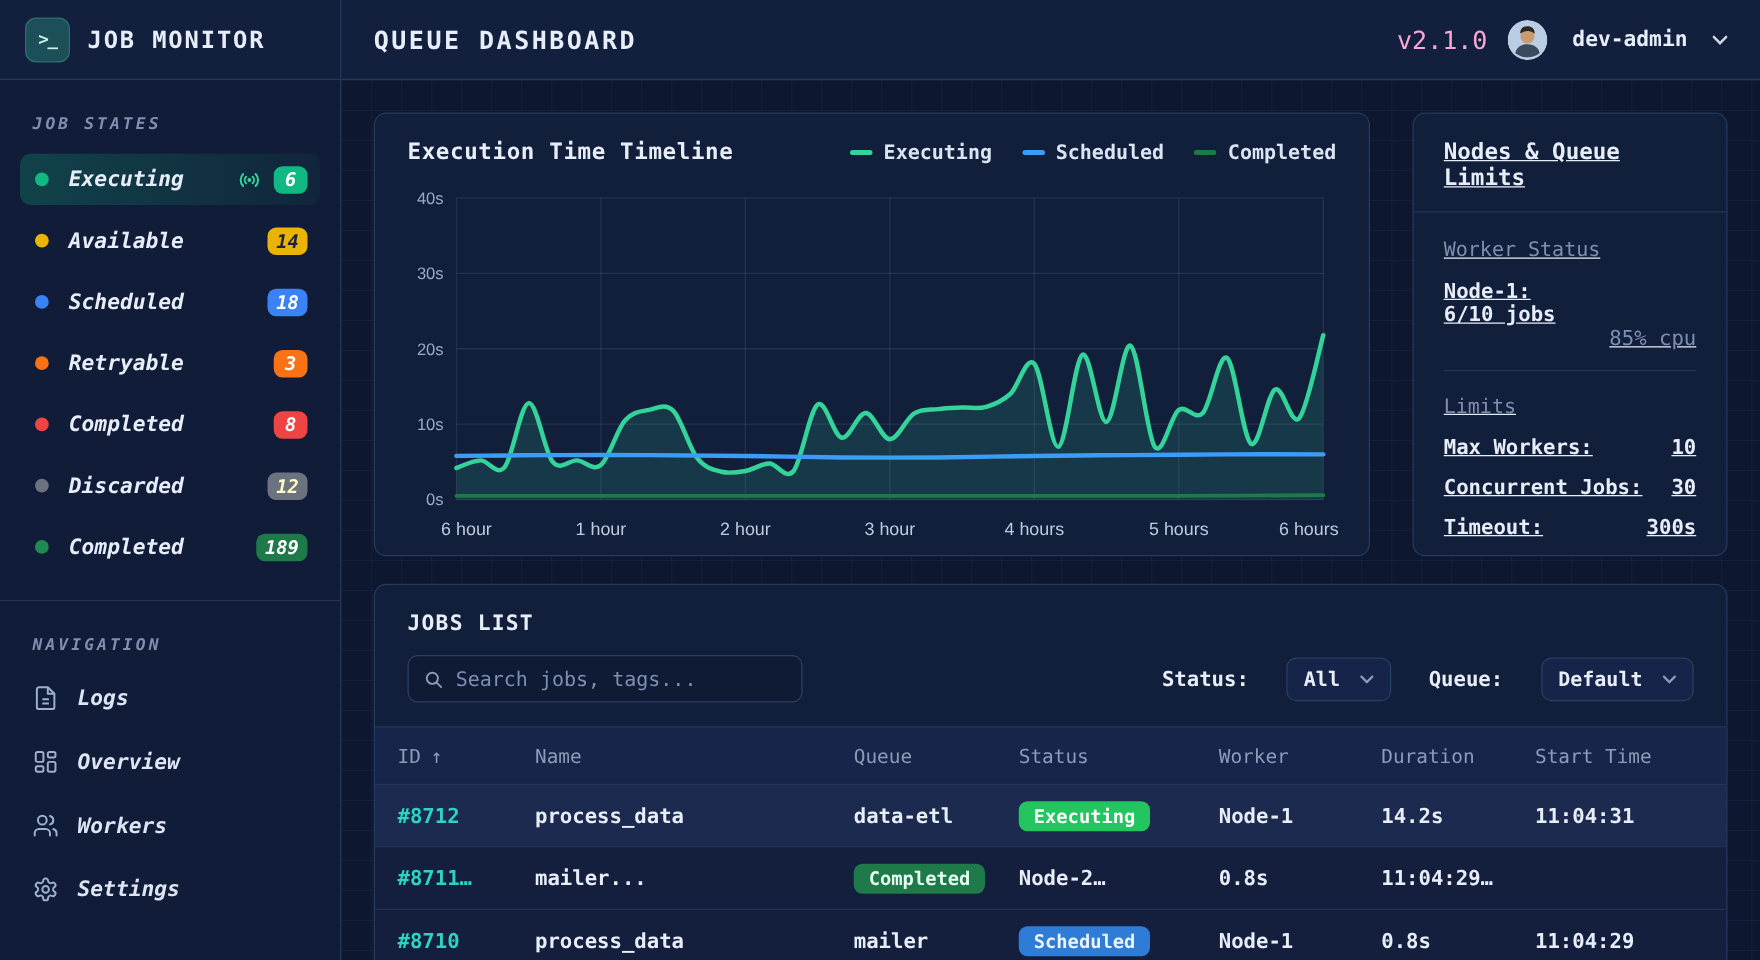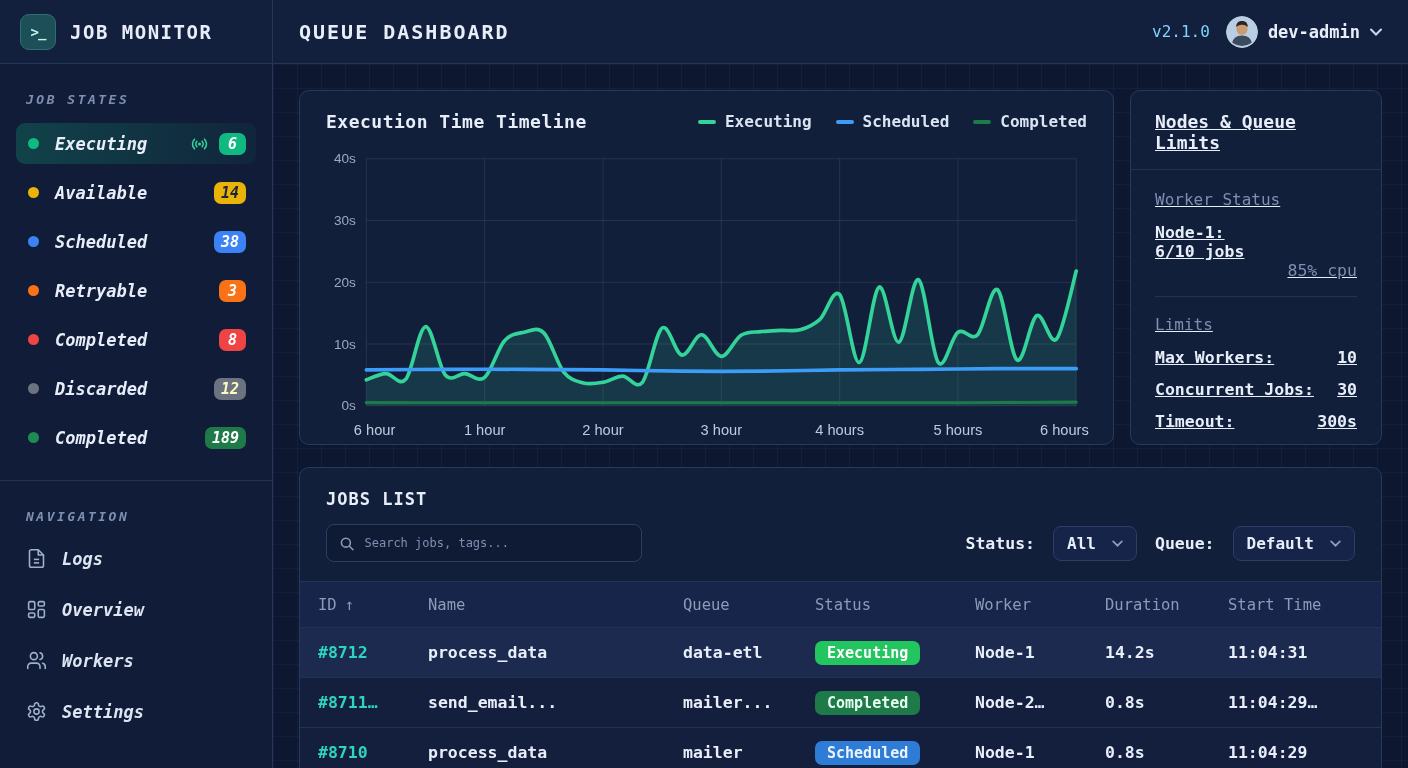"v2.1.0" .version { color: #7dd3fc -> #f9a8d4; font-size: 16px -> 20px }
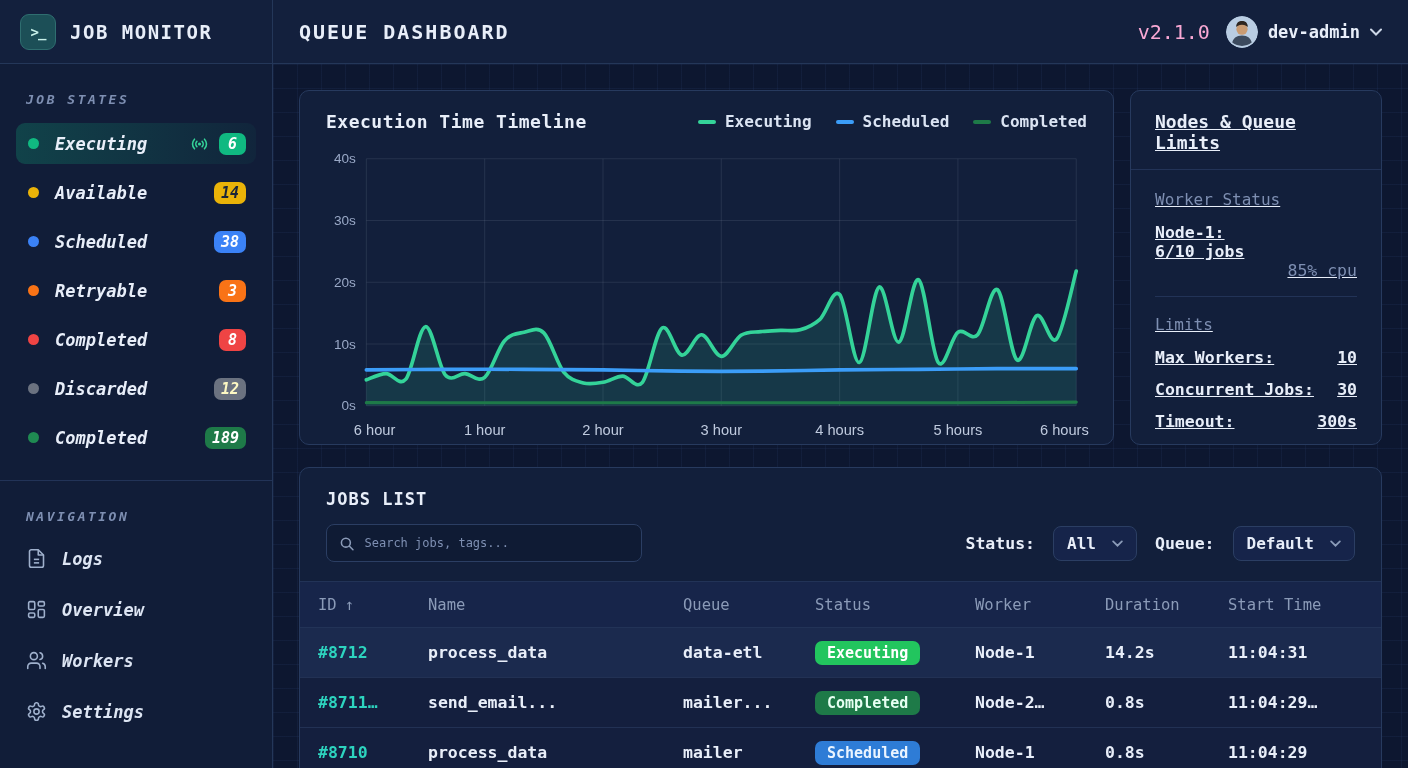"dev-admin" .user-btn { gap: 10px -> 20px }
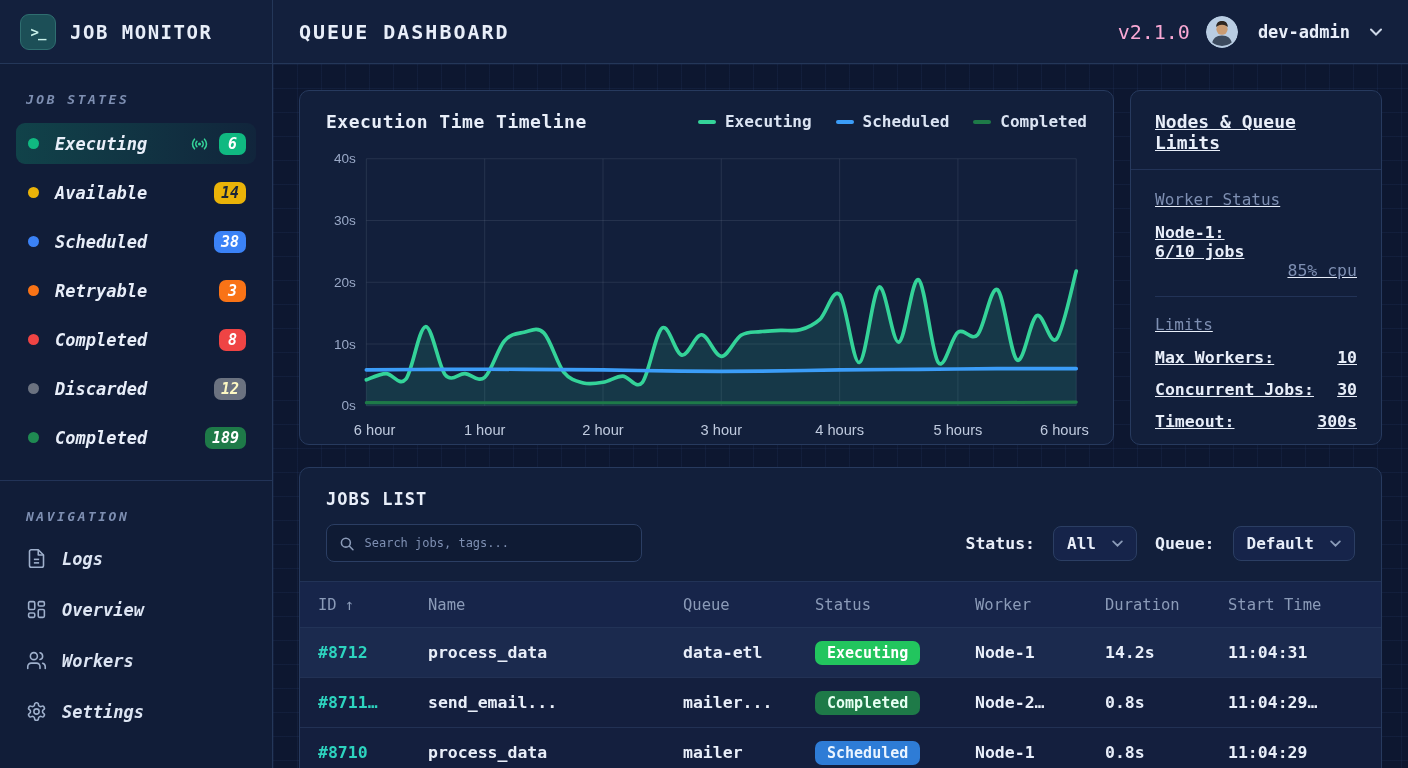"Execution Time Timeline" .row1 { gap: 16px -> 34px }
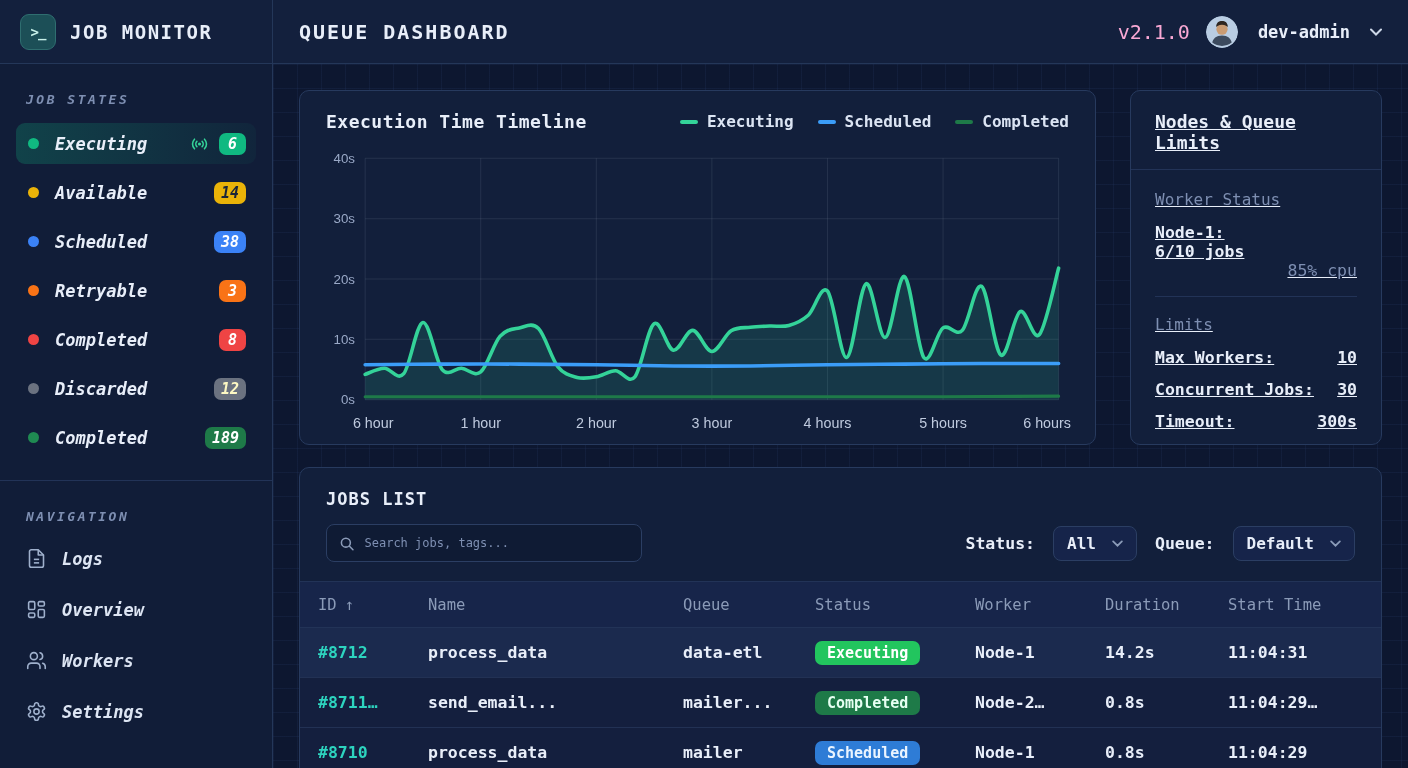"38" span.state-badge { text: 38 -> 18 }
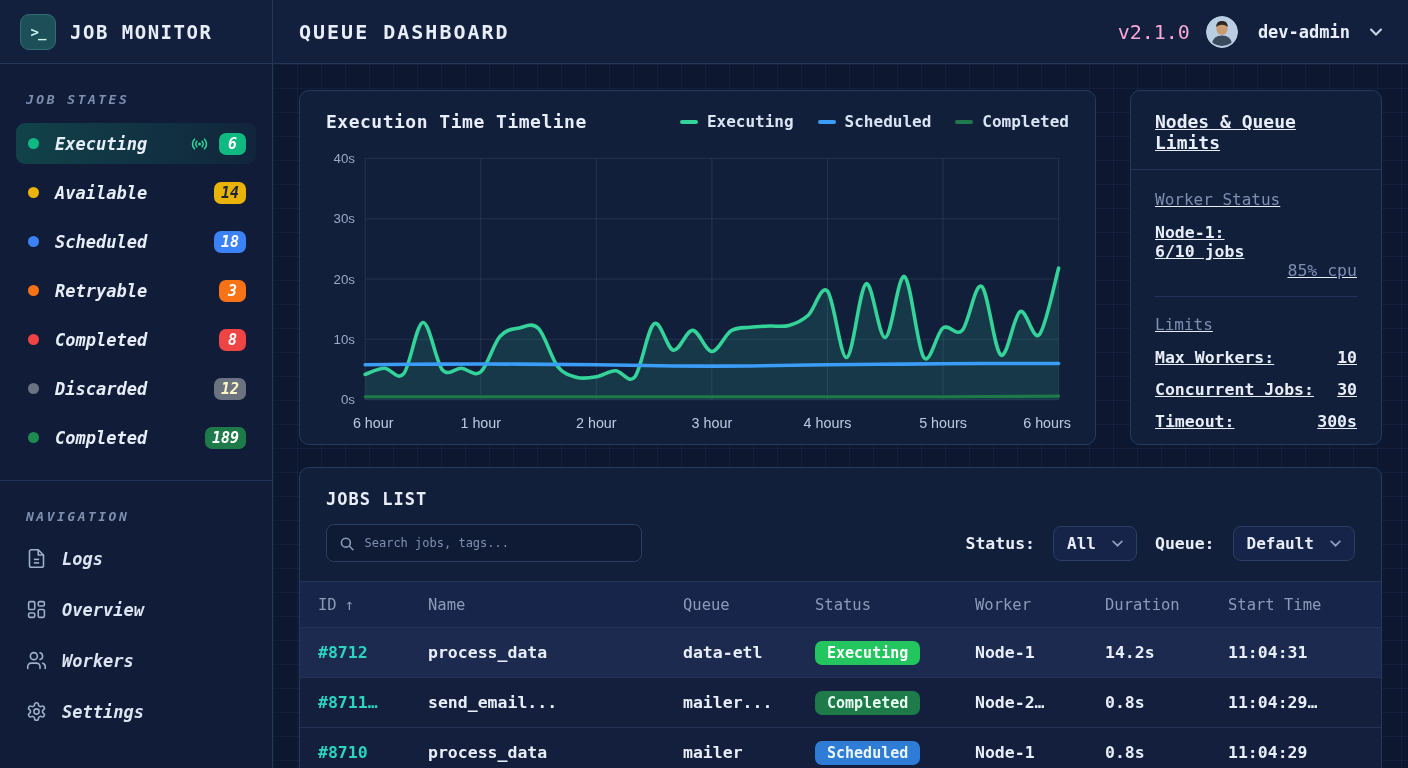"Search jobs, tags..." .search-box input { font-size: 12px -> 16px }
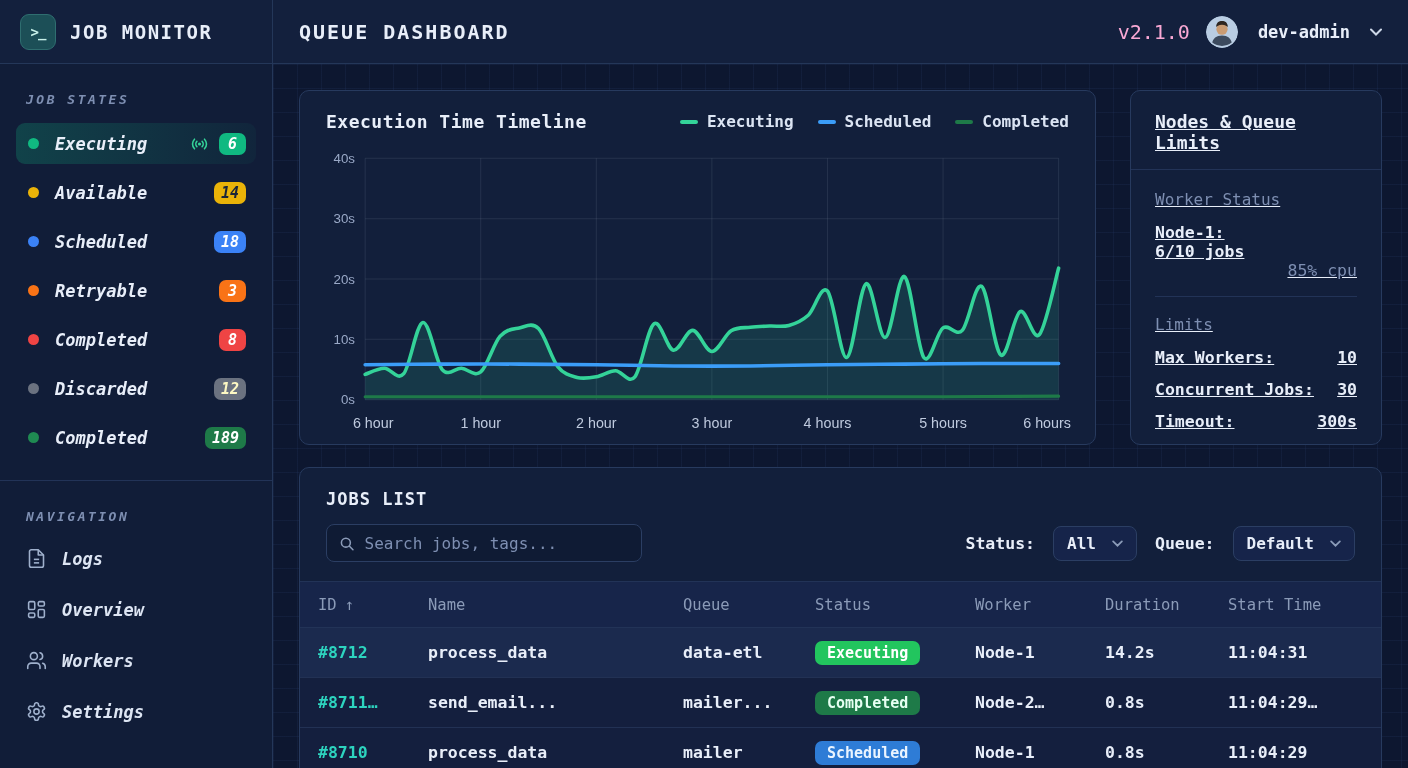"Status:" .filters { gap: 18px -> 30px }
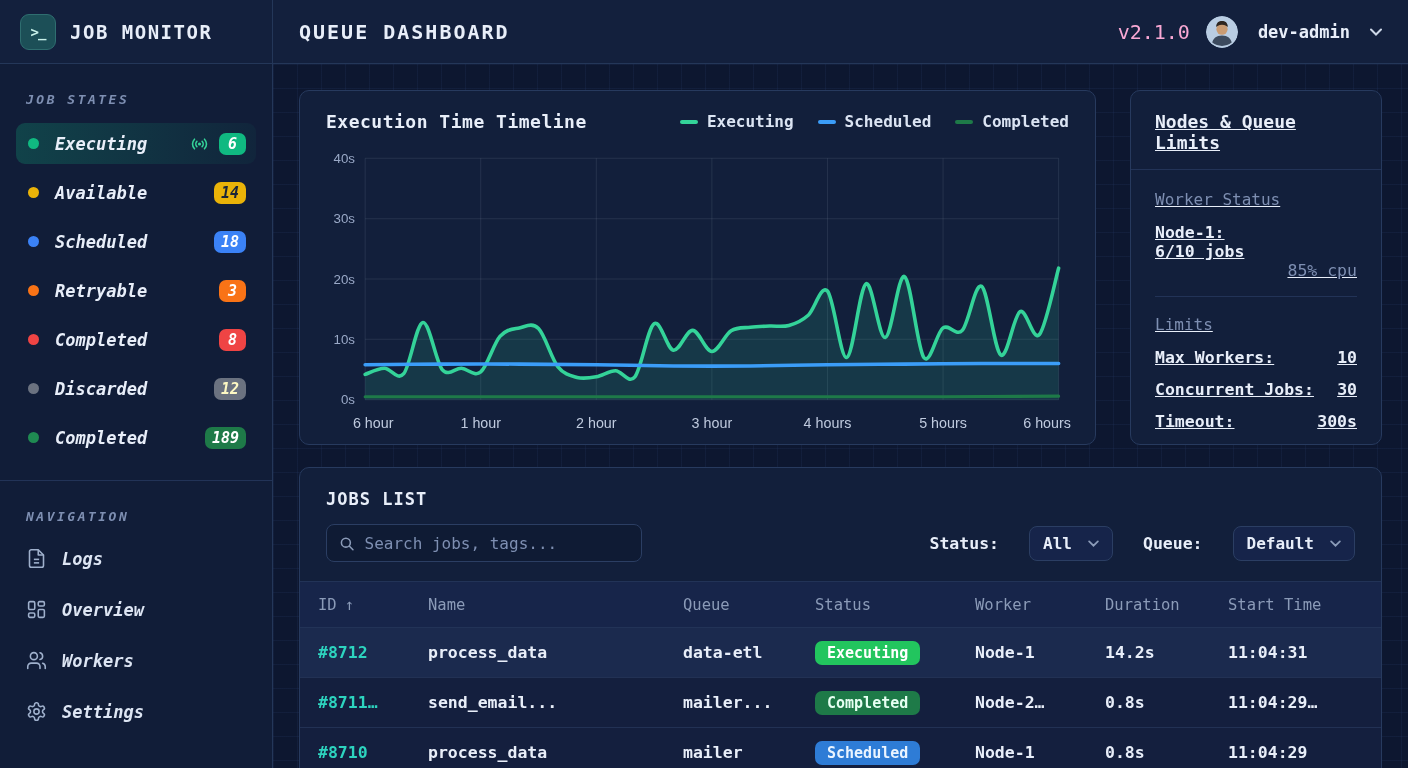"send_email..." span { html: <span>send_email...</span> -> none }
